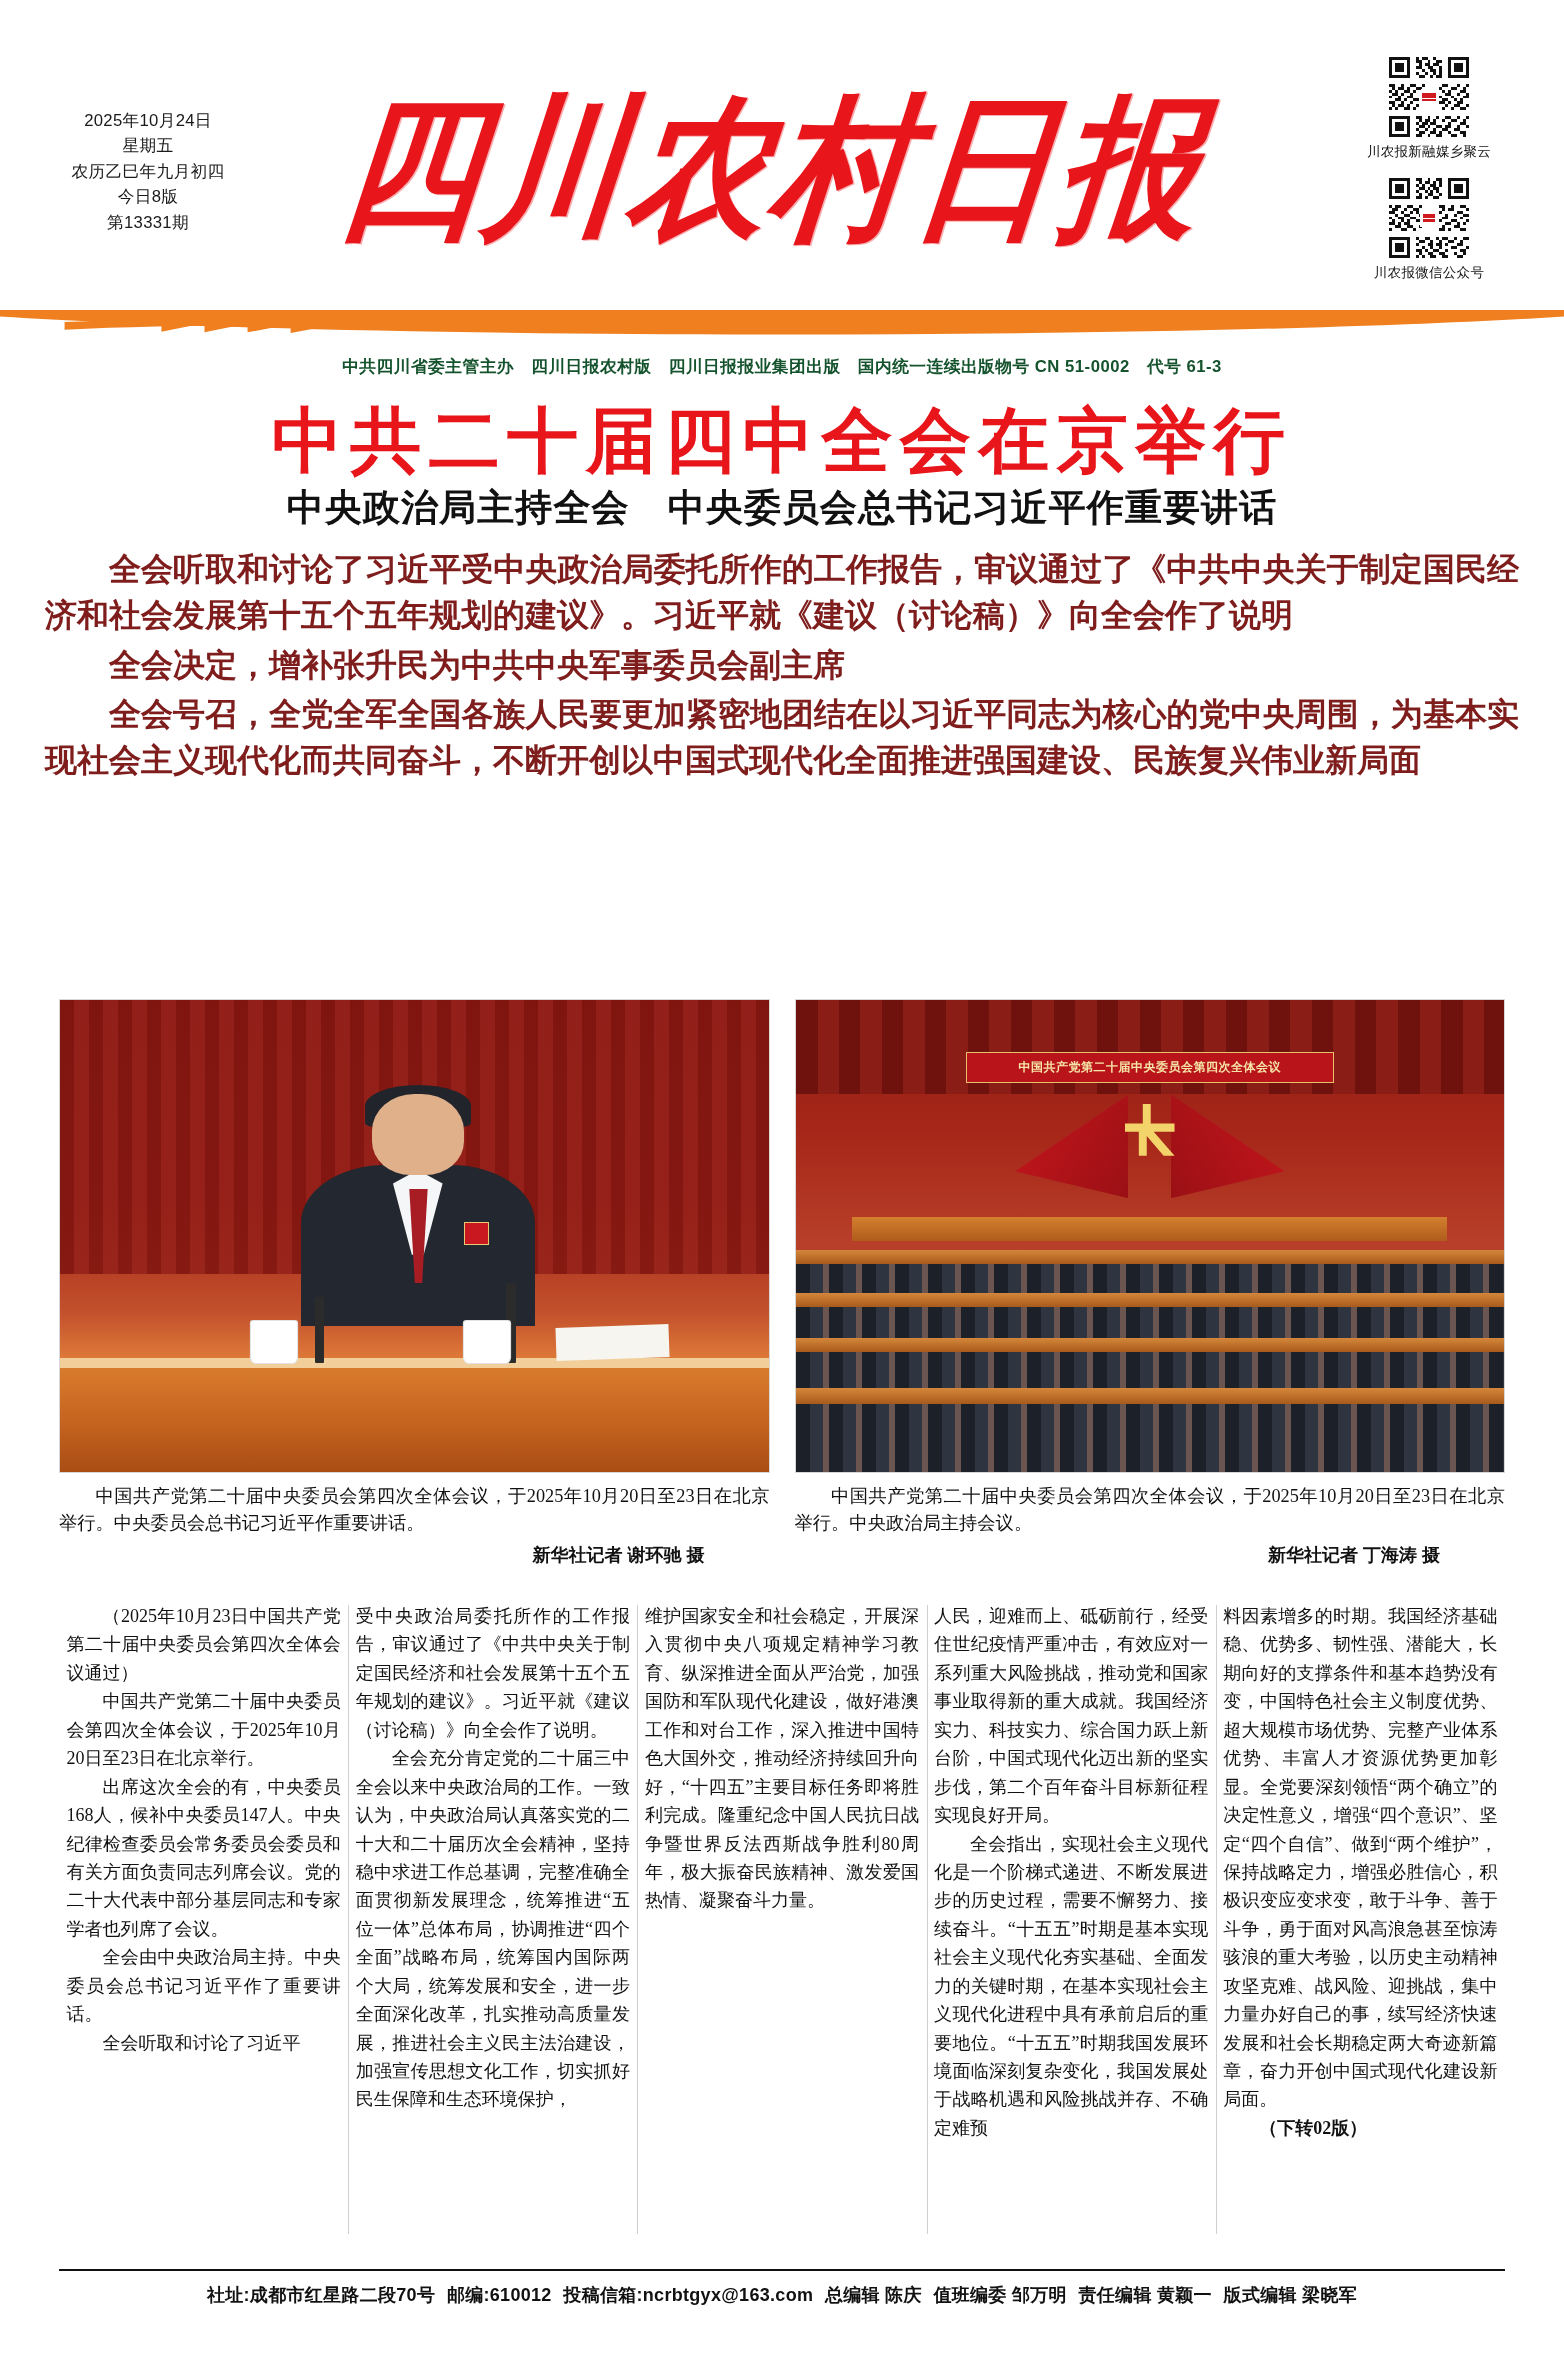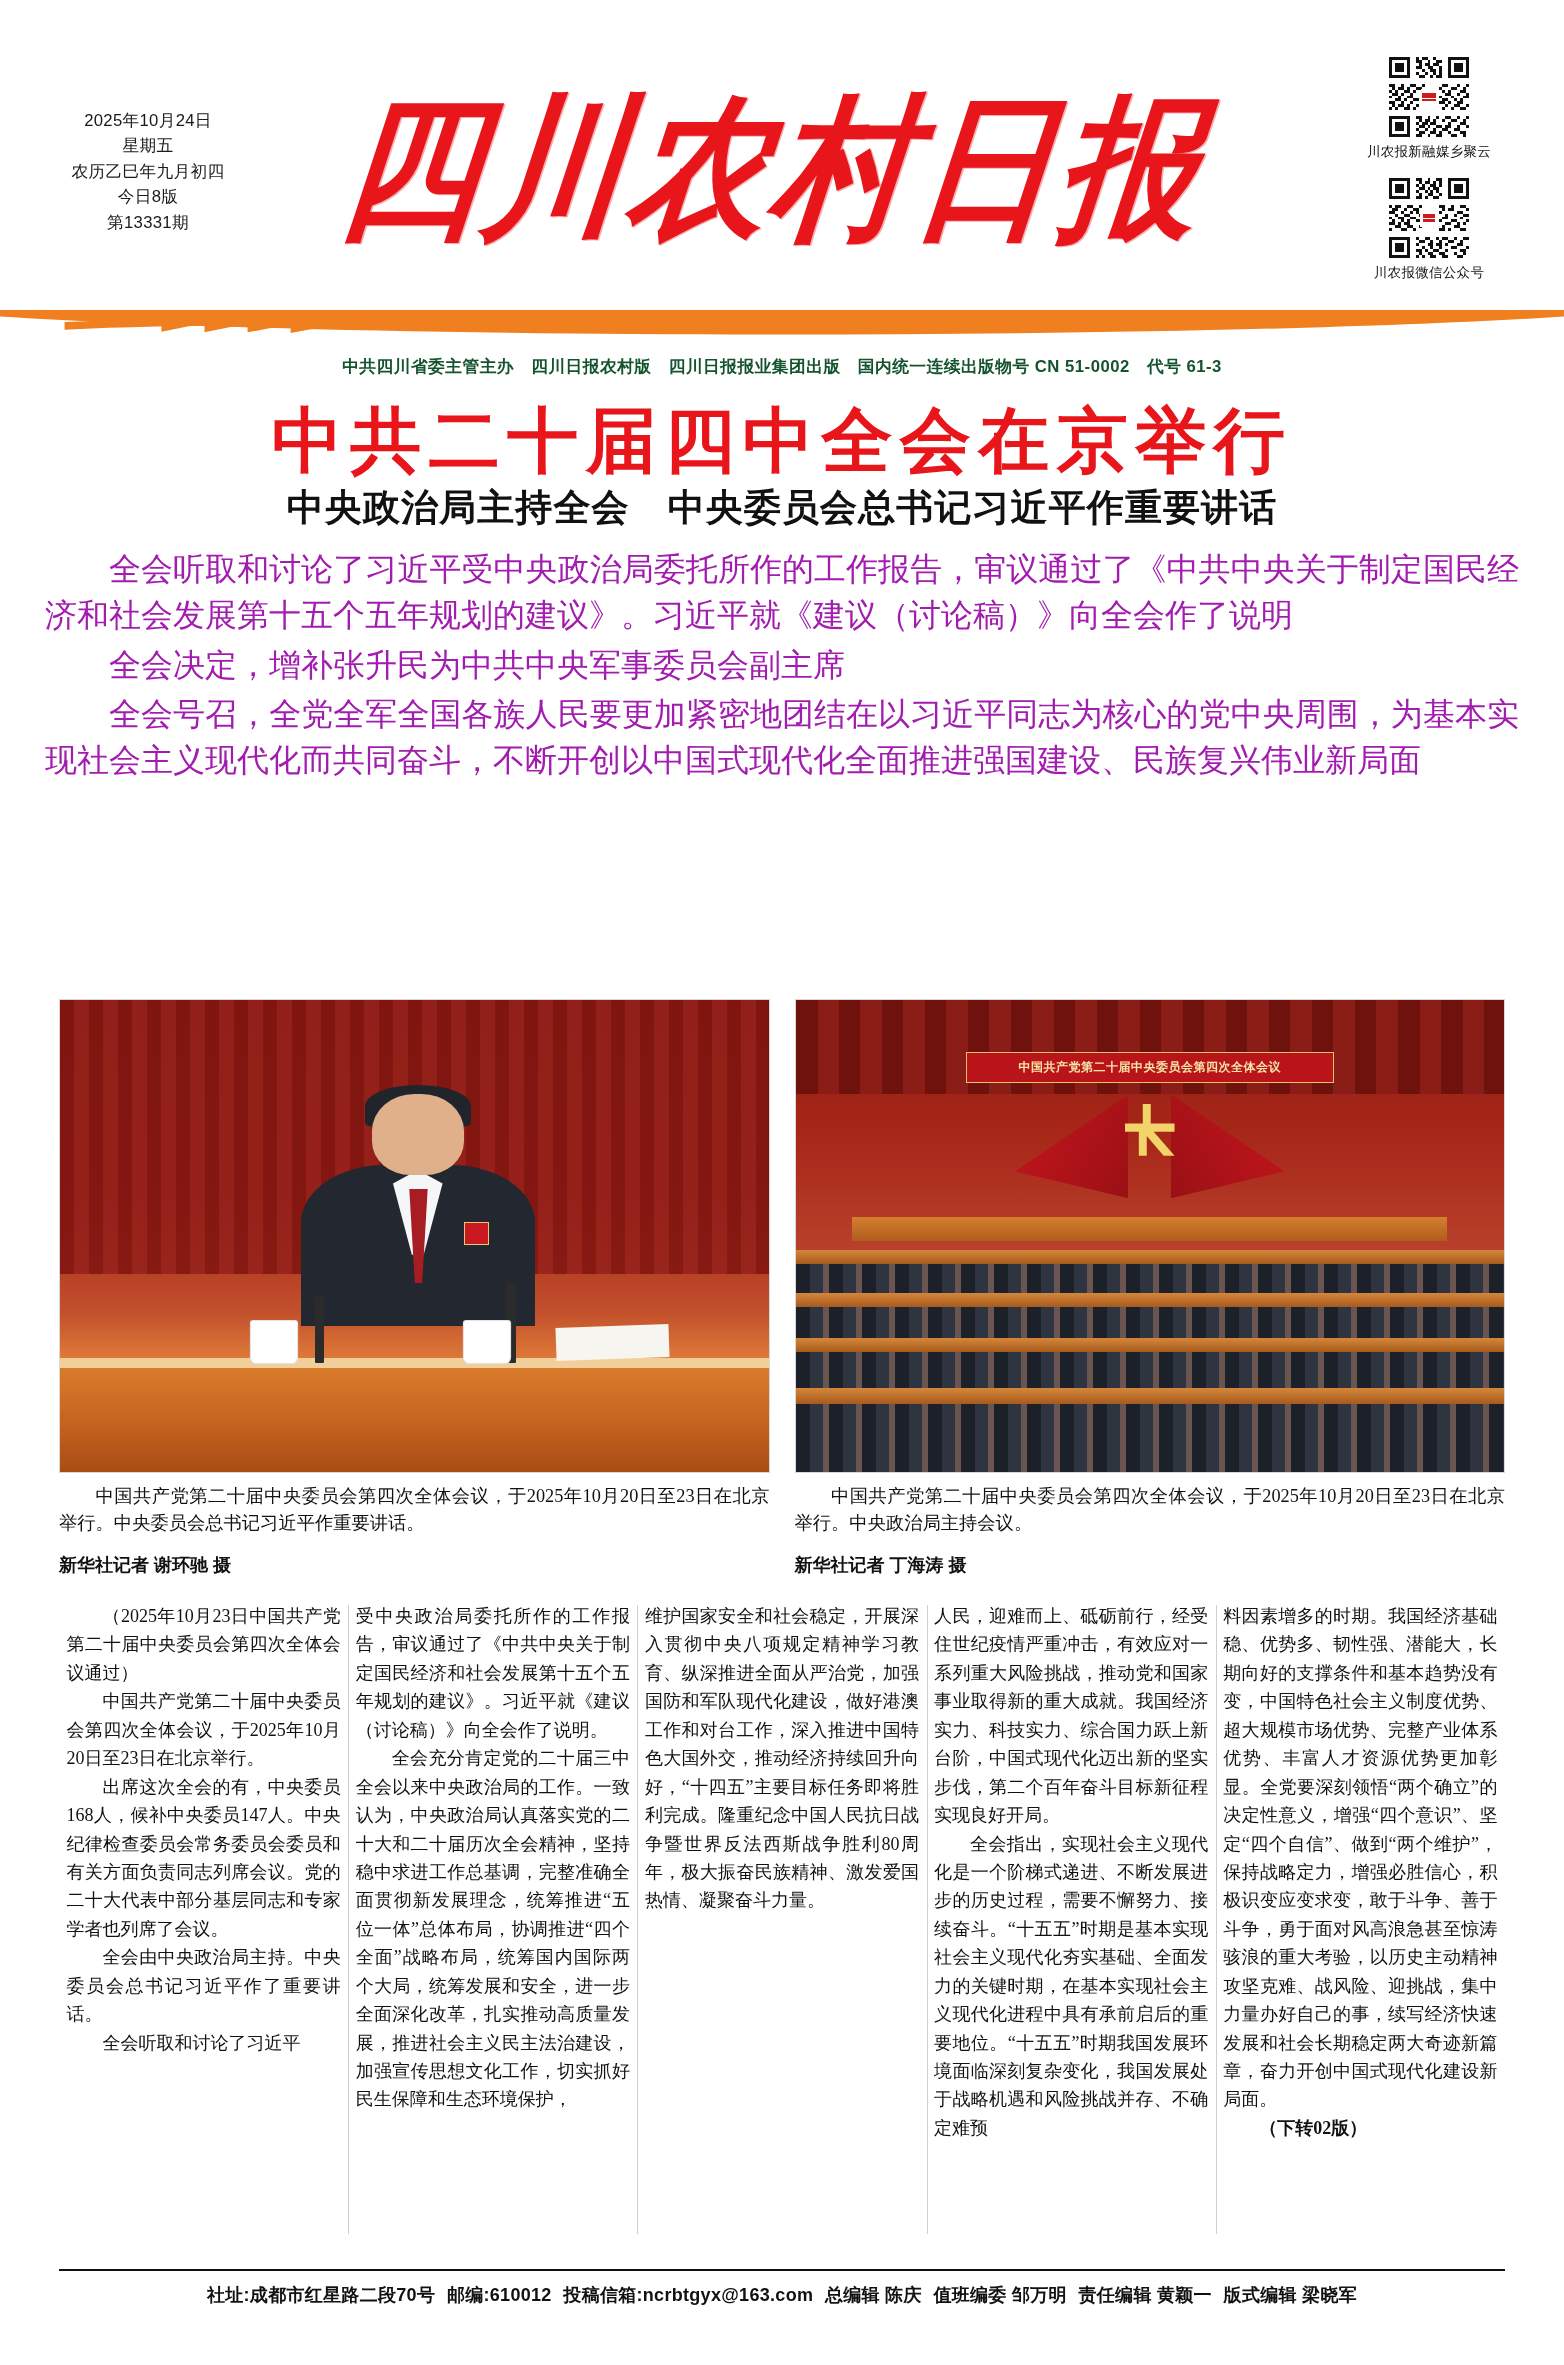"全会听取和讨论了习近平受中央政治局委托所作的工作报告，审议通过了《中共中央关于制" .lead { color: #a21caf -> #7f1d1d; font-weight: 400 -> 700 }
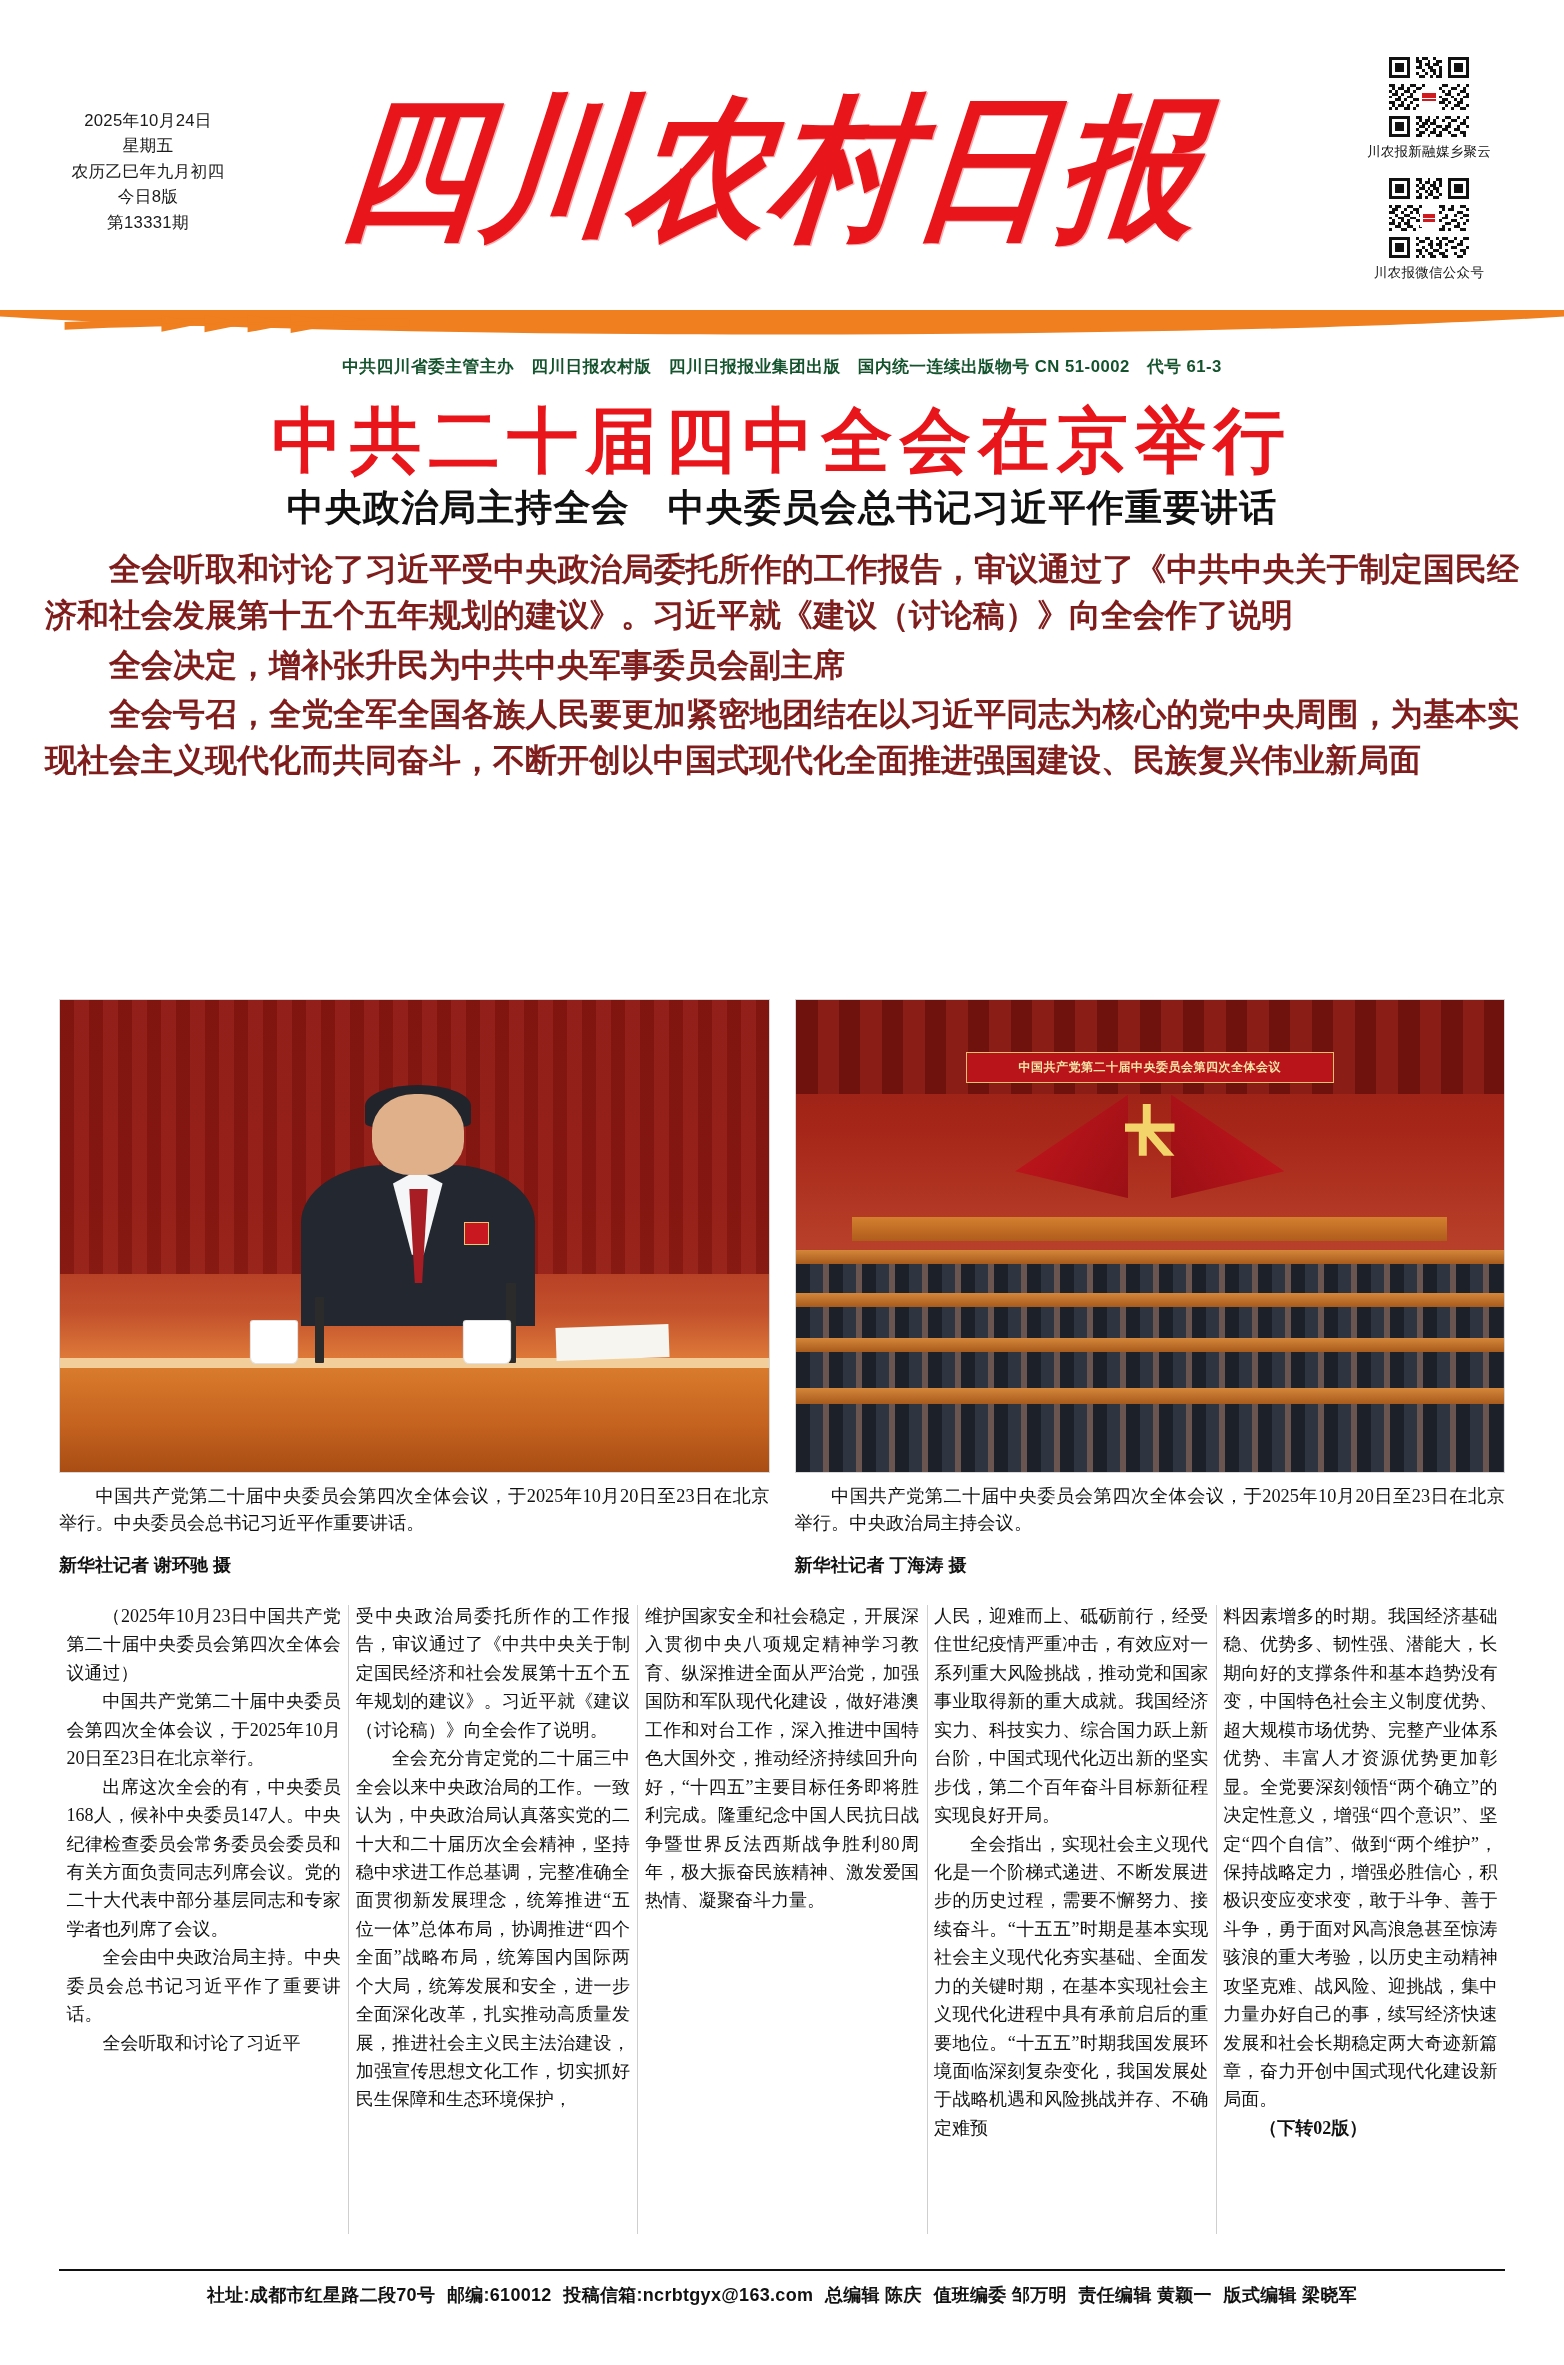"新华社记者 谢环驰 摄" .credit { margin-top: 16px -> 6px; text-align: left -> right }
